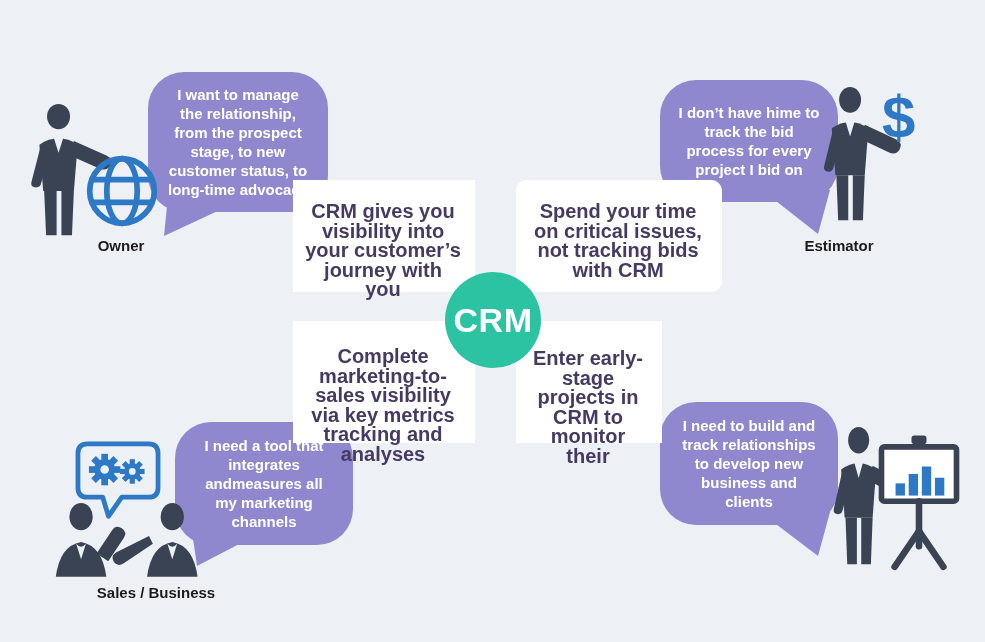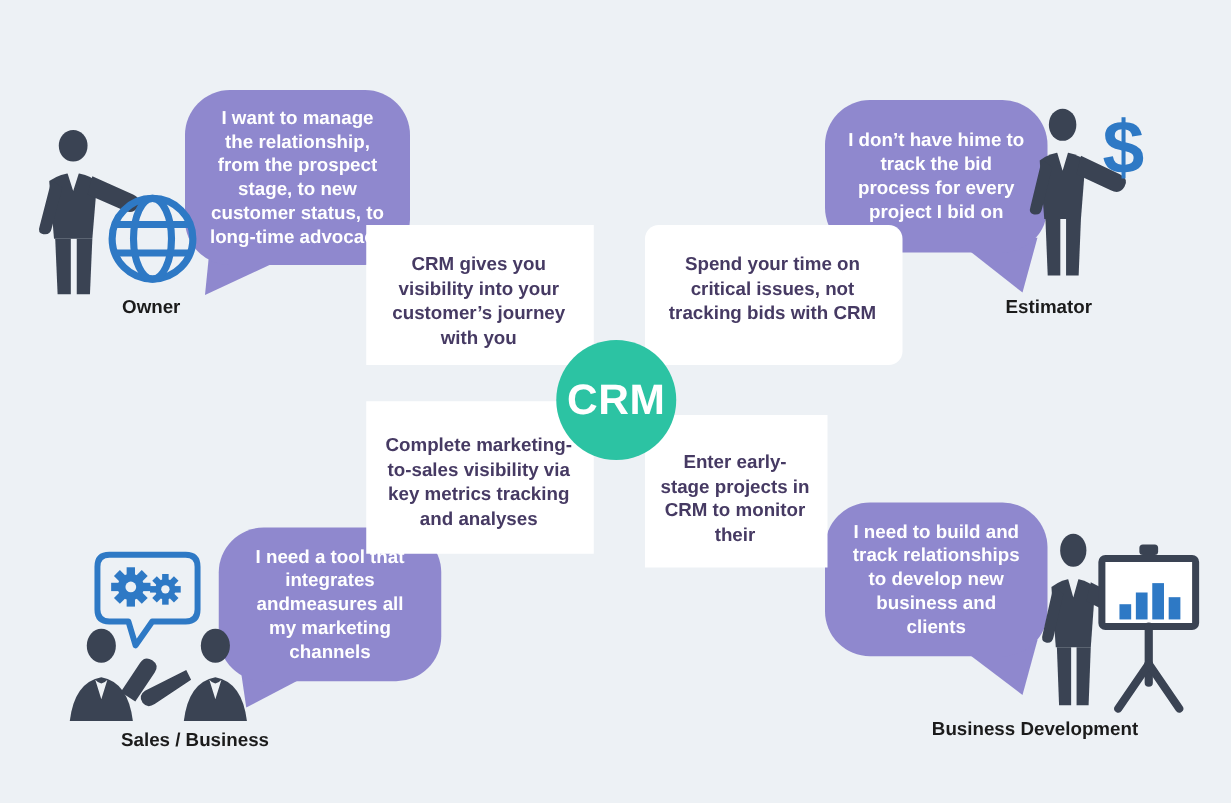"CRM gives you visibility into" .card { font-size: 15px -> 20px }
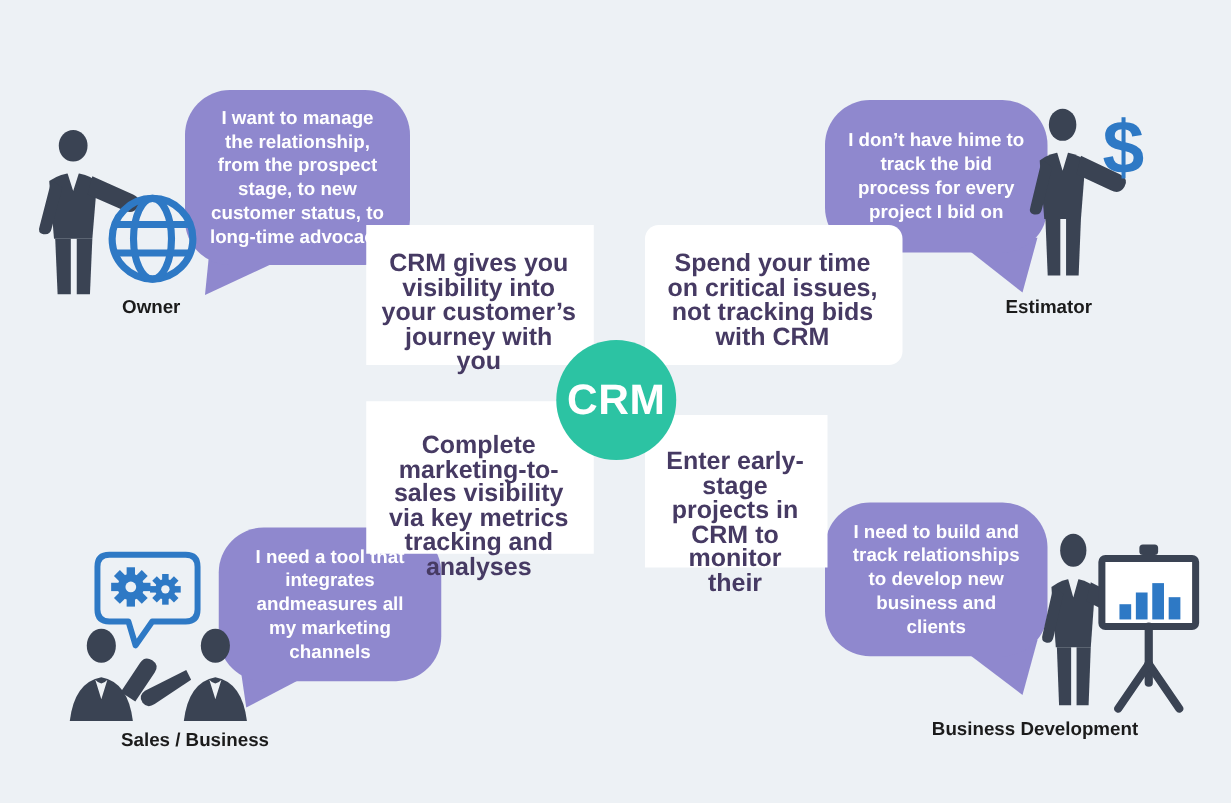"Enter early-stage projects in CRM" .card-4 { top: 332px -> 321px }
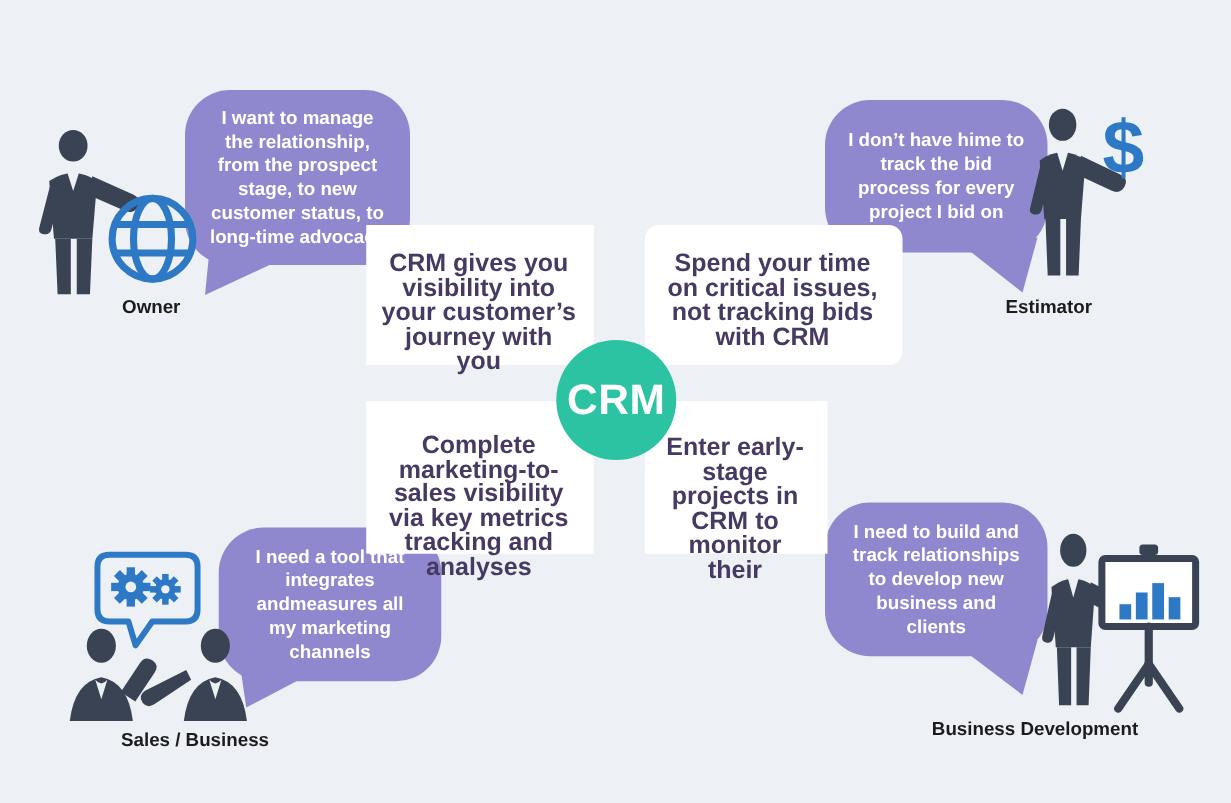"Business Development" div.persona-label { html: <div>Business Development</div> -> none }
